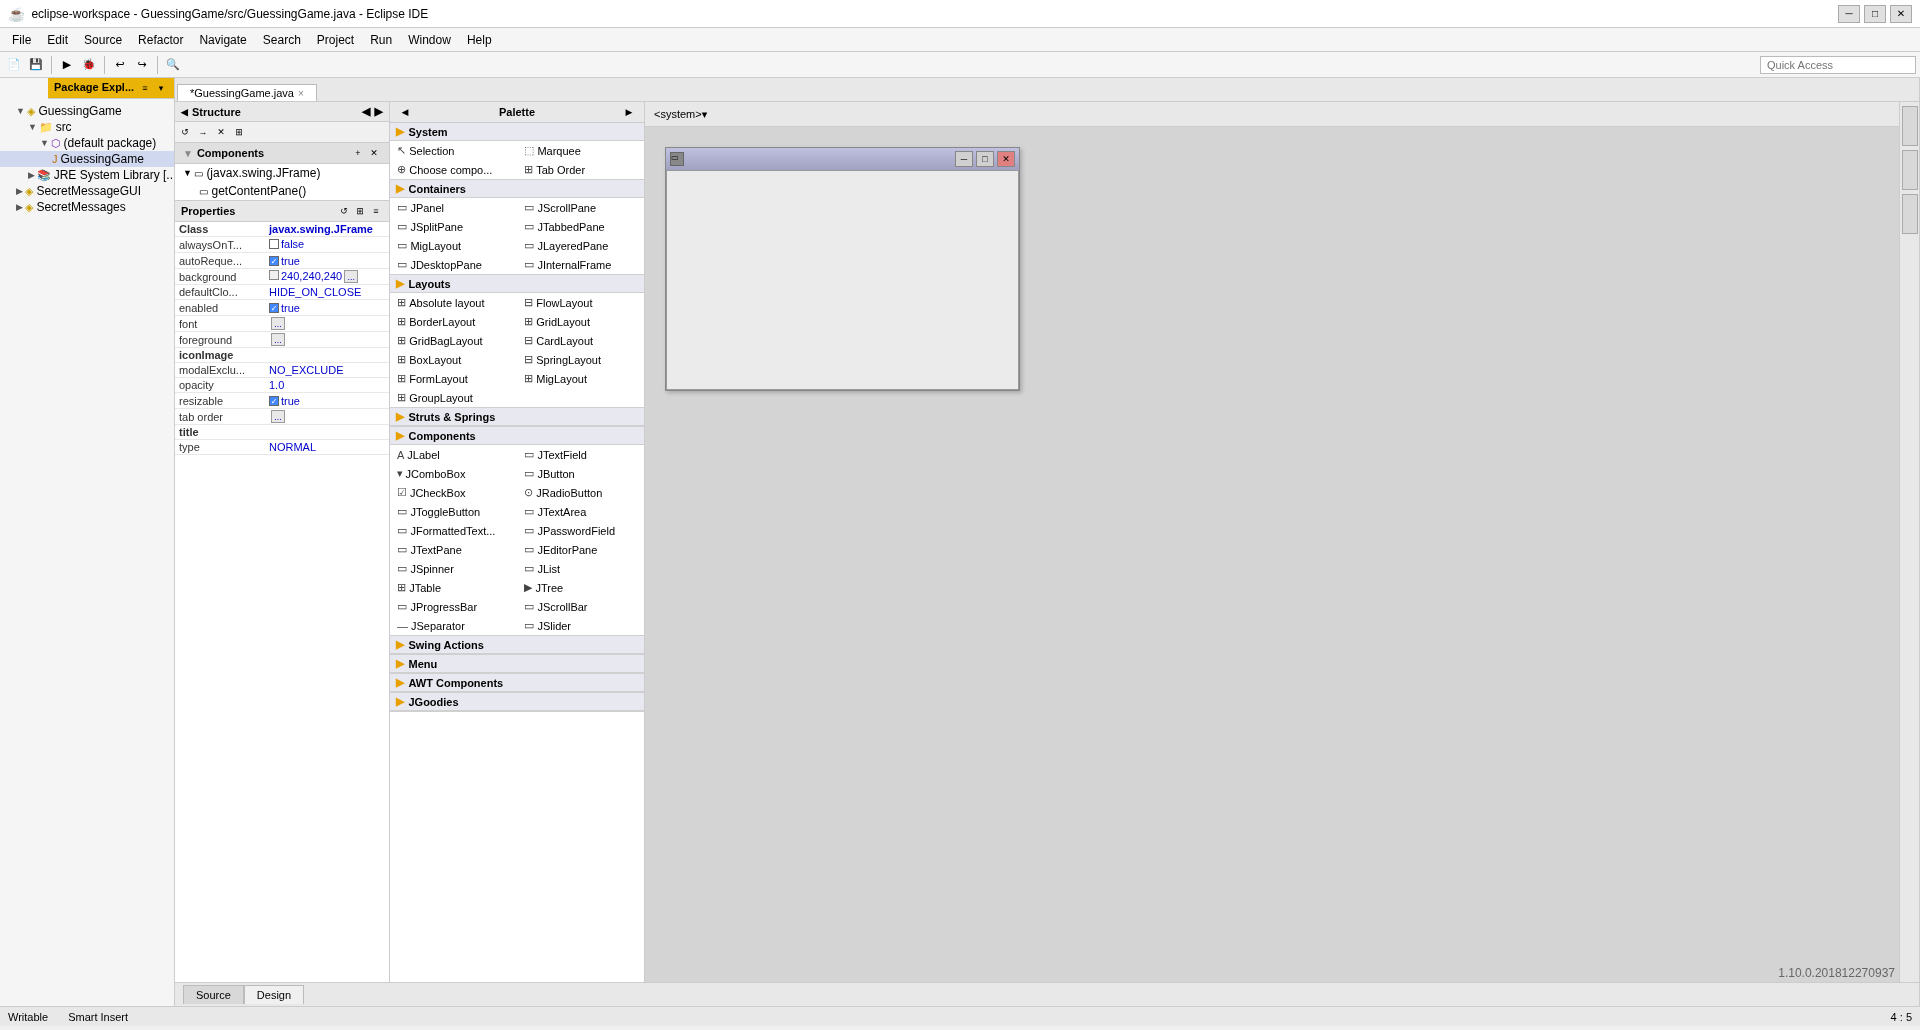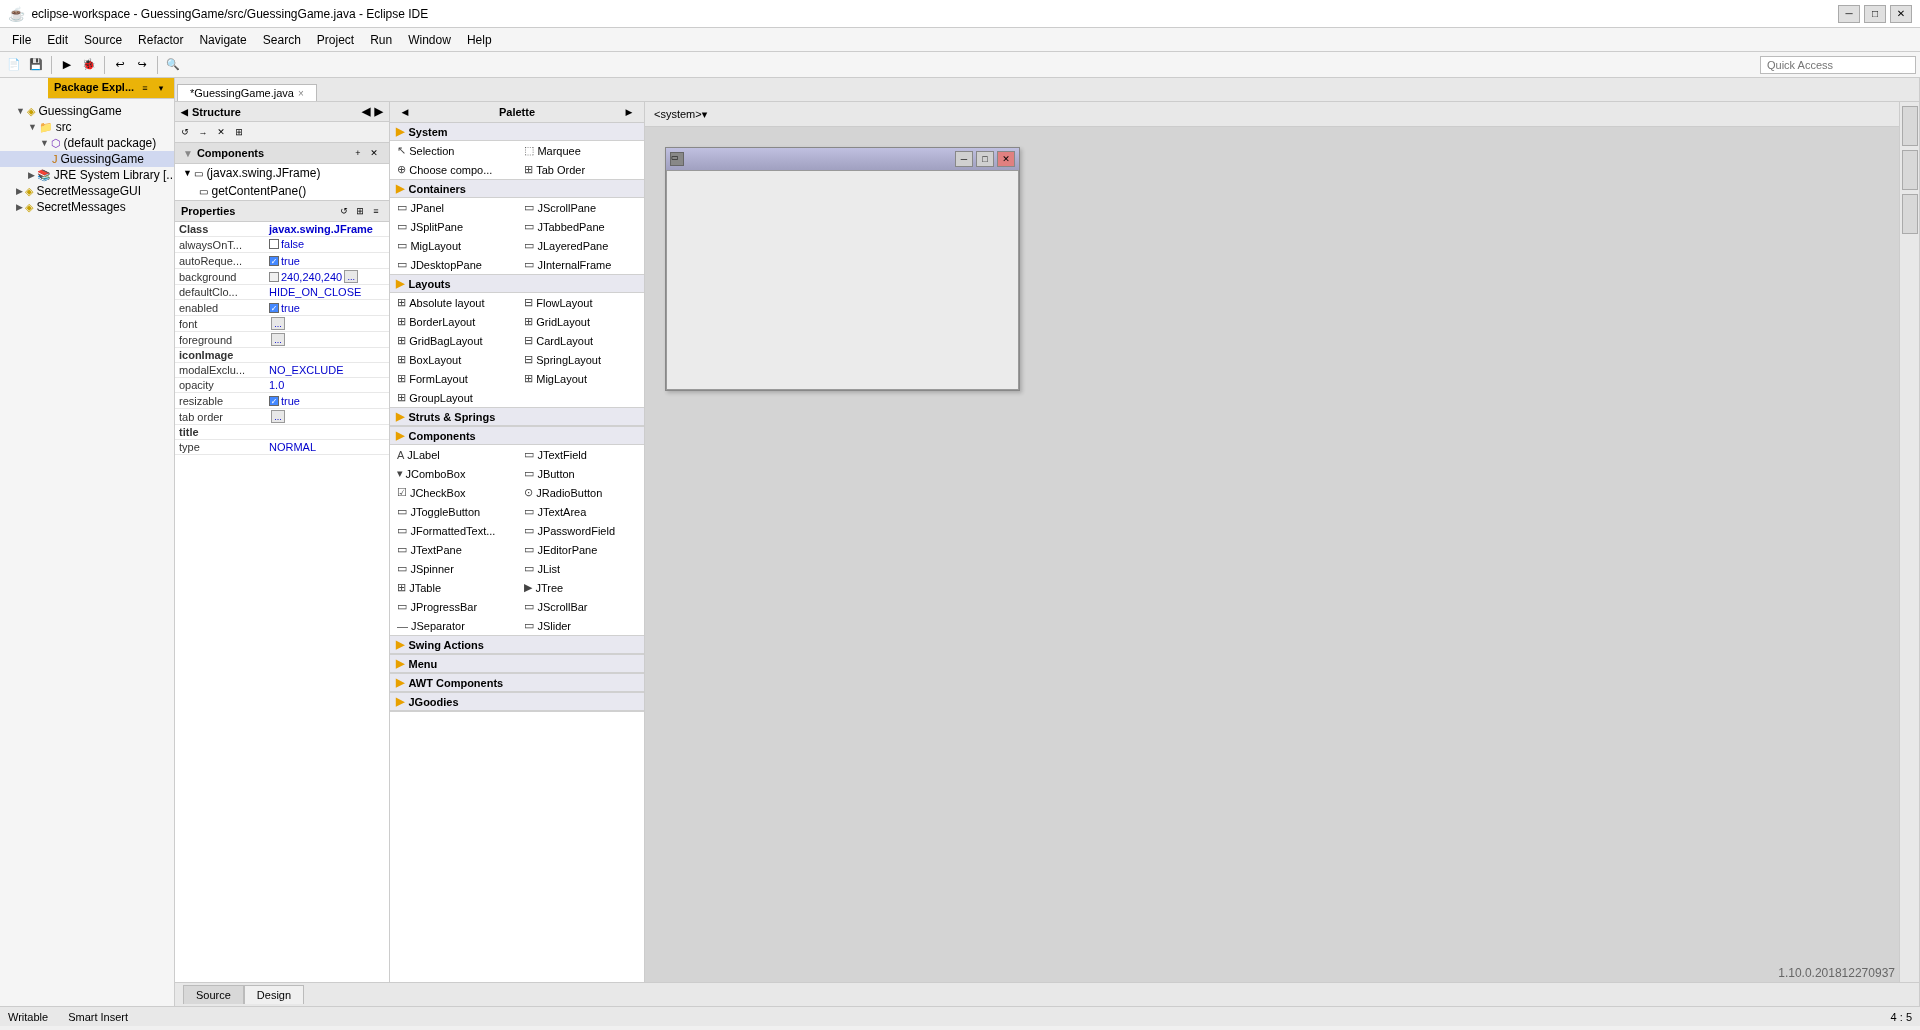"240,240,240" .prop-row-val { align-items: center -> none }
